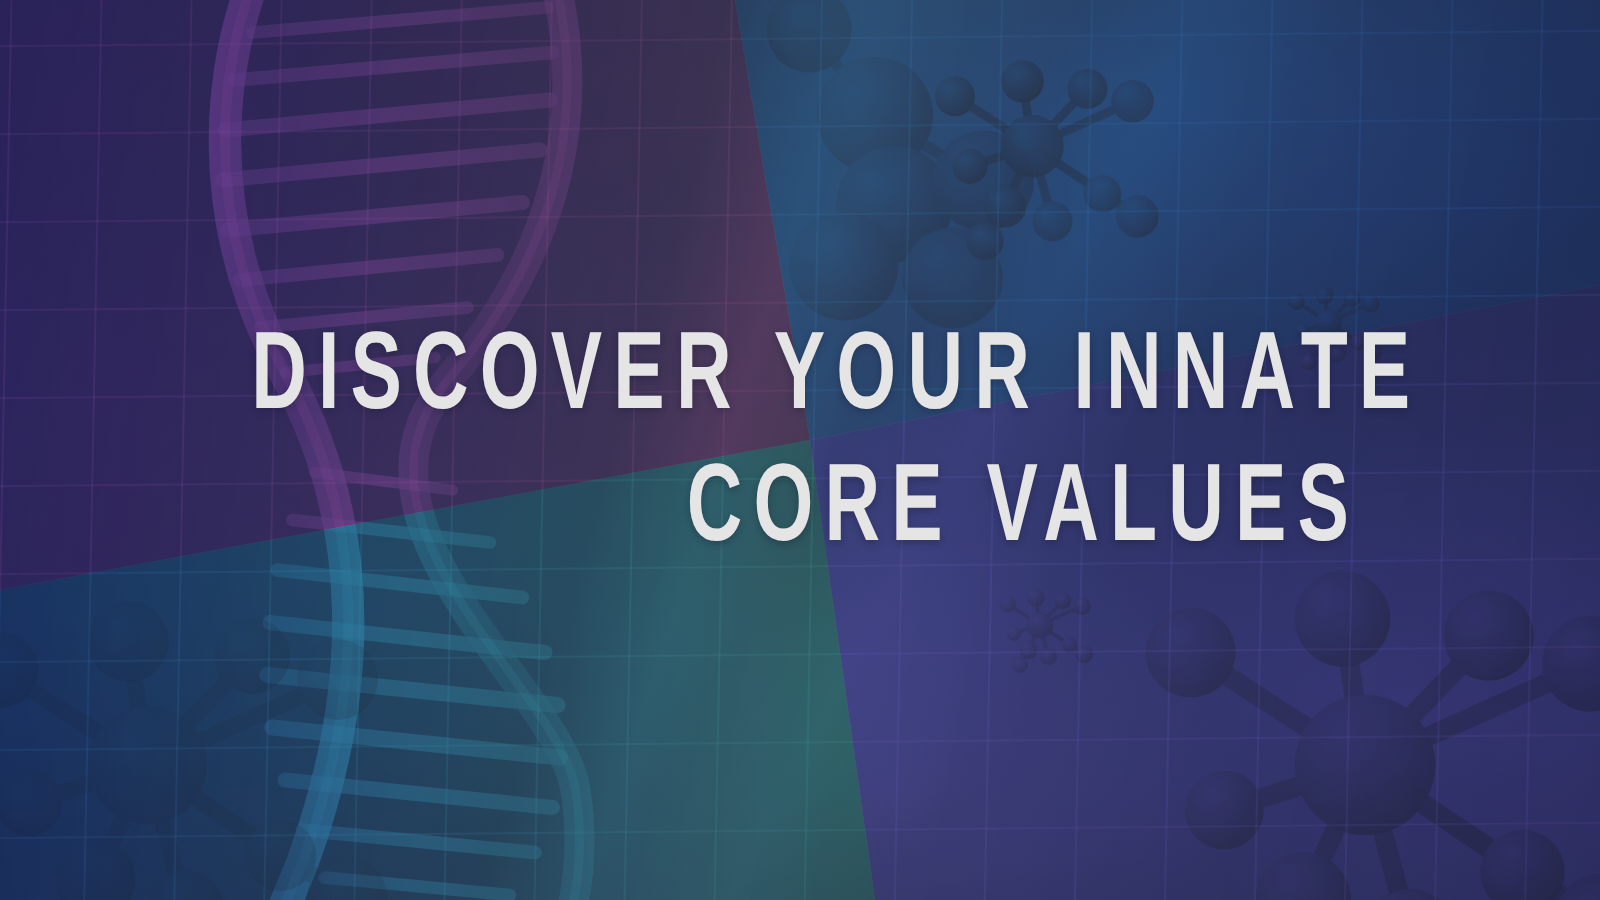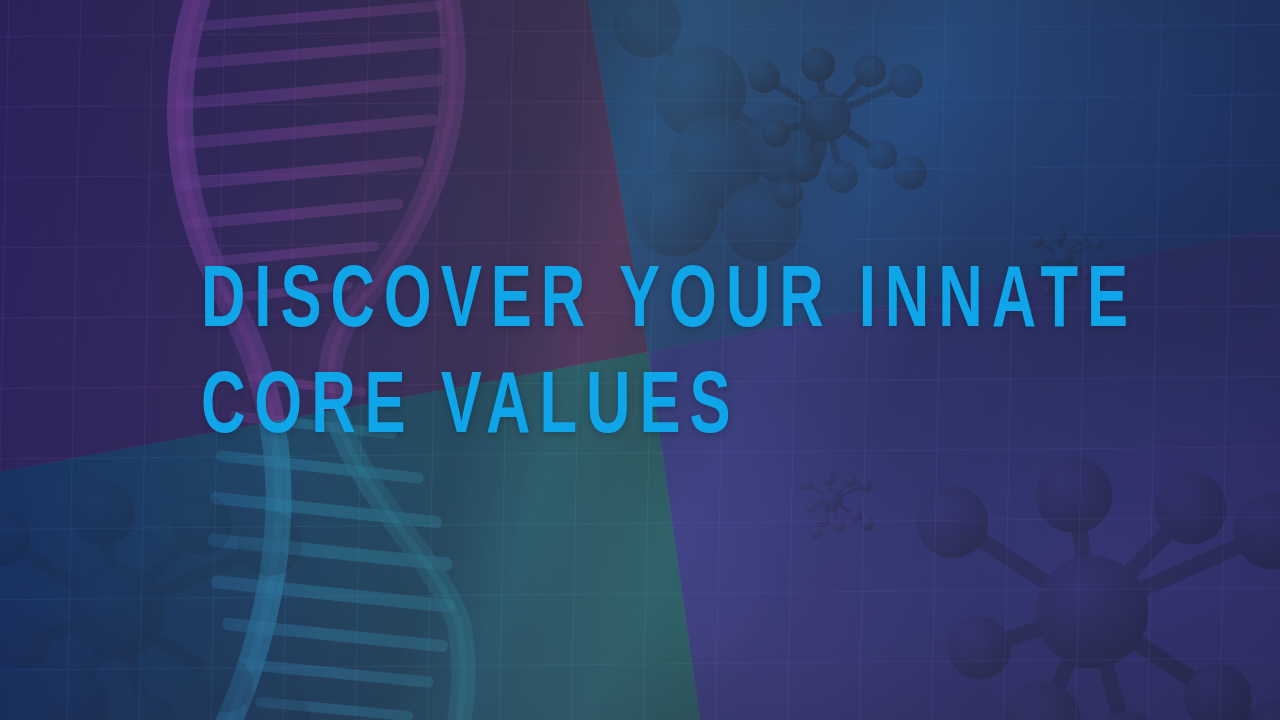"DISCOVER YOUR INNATE" #headline { color: #0ea5e9 -> #e5e5e5; text-align: left -> right }
